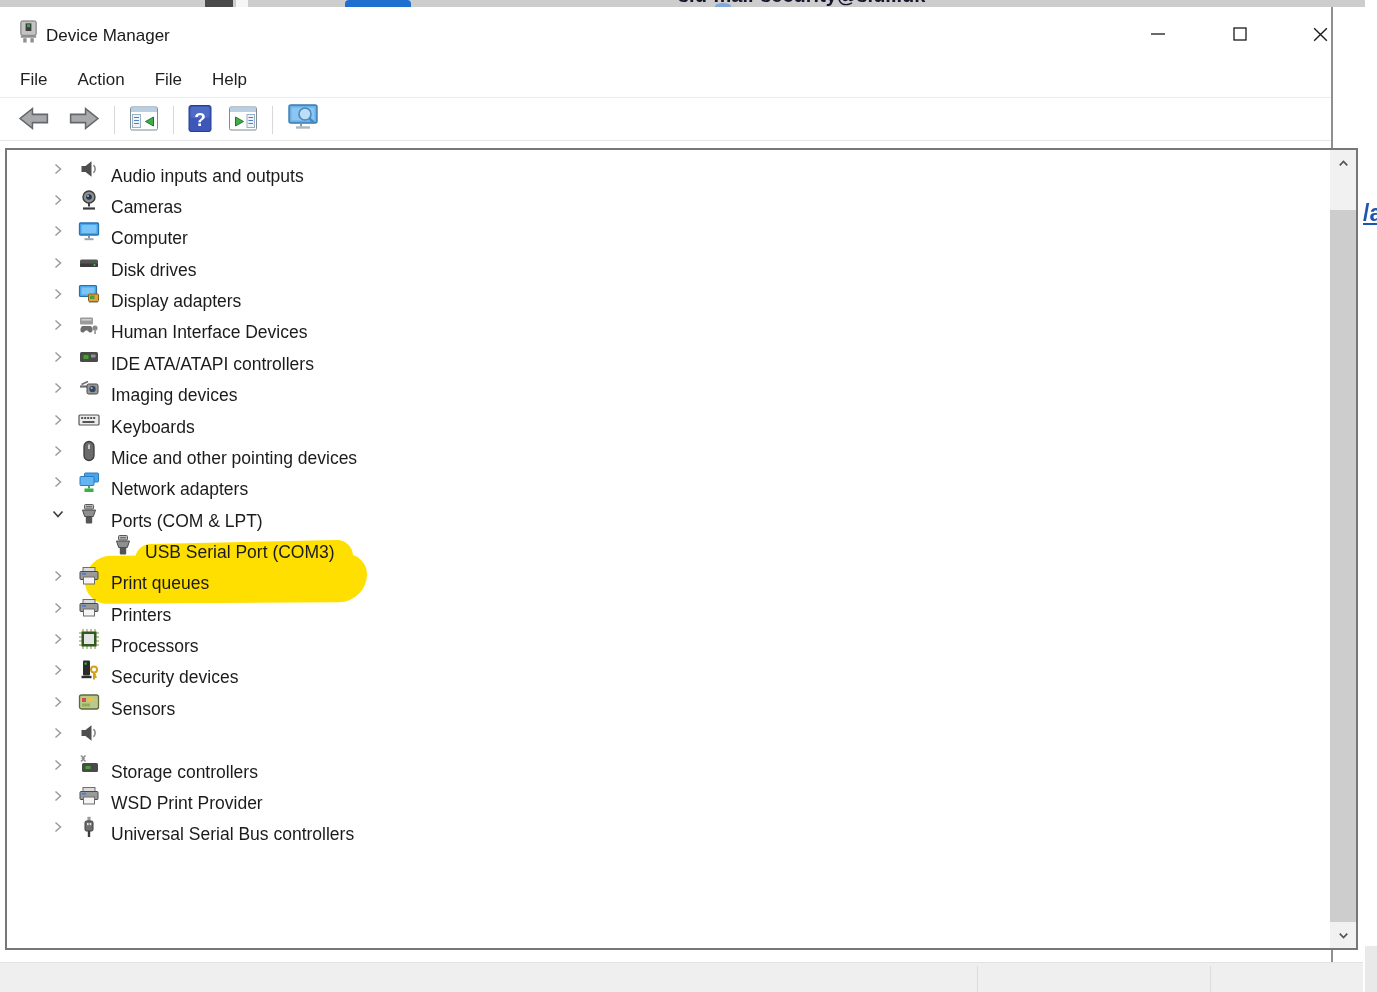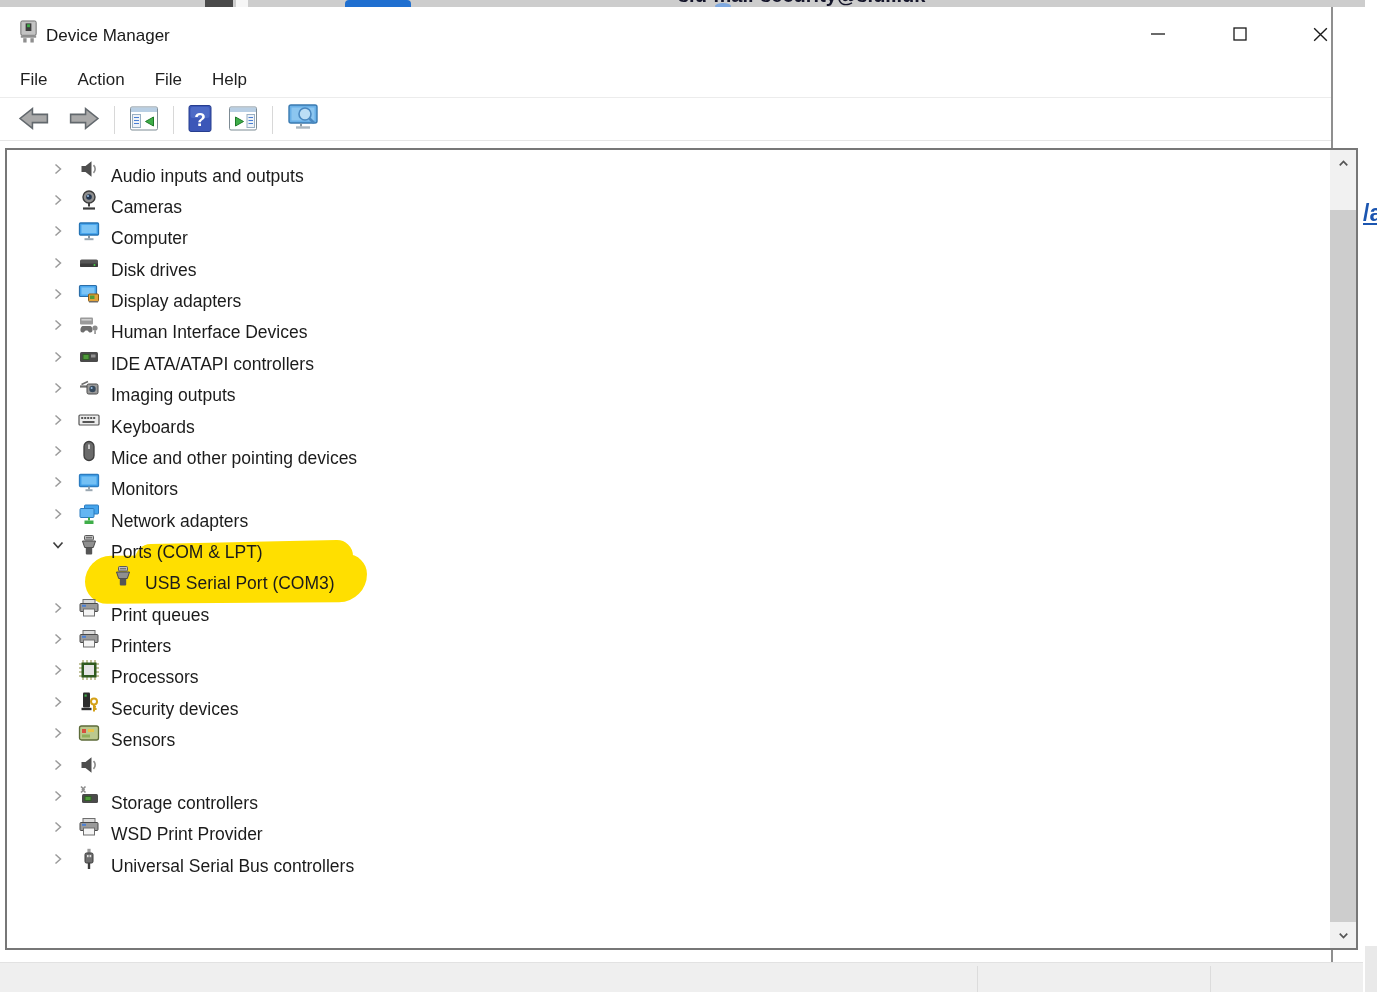"Imaging outputs" span.tlabel { text: outputs -> devices }
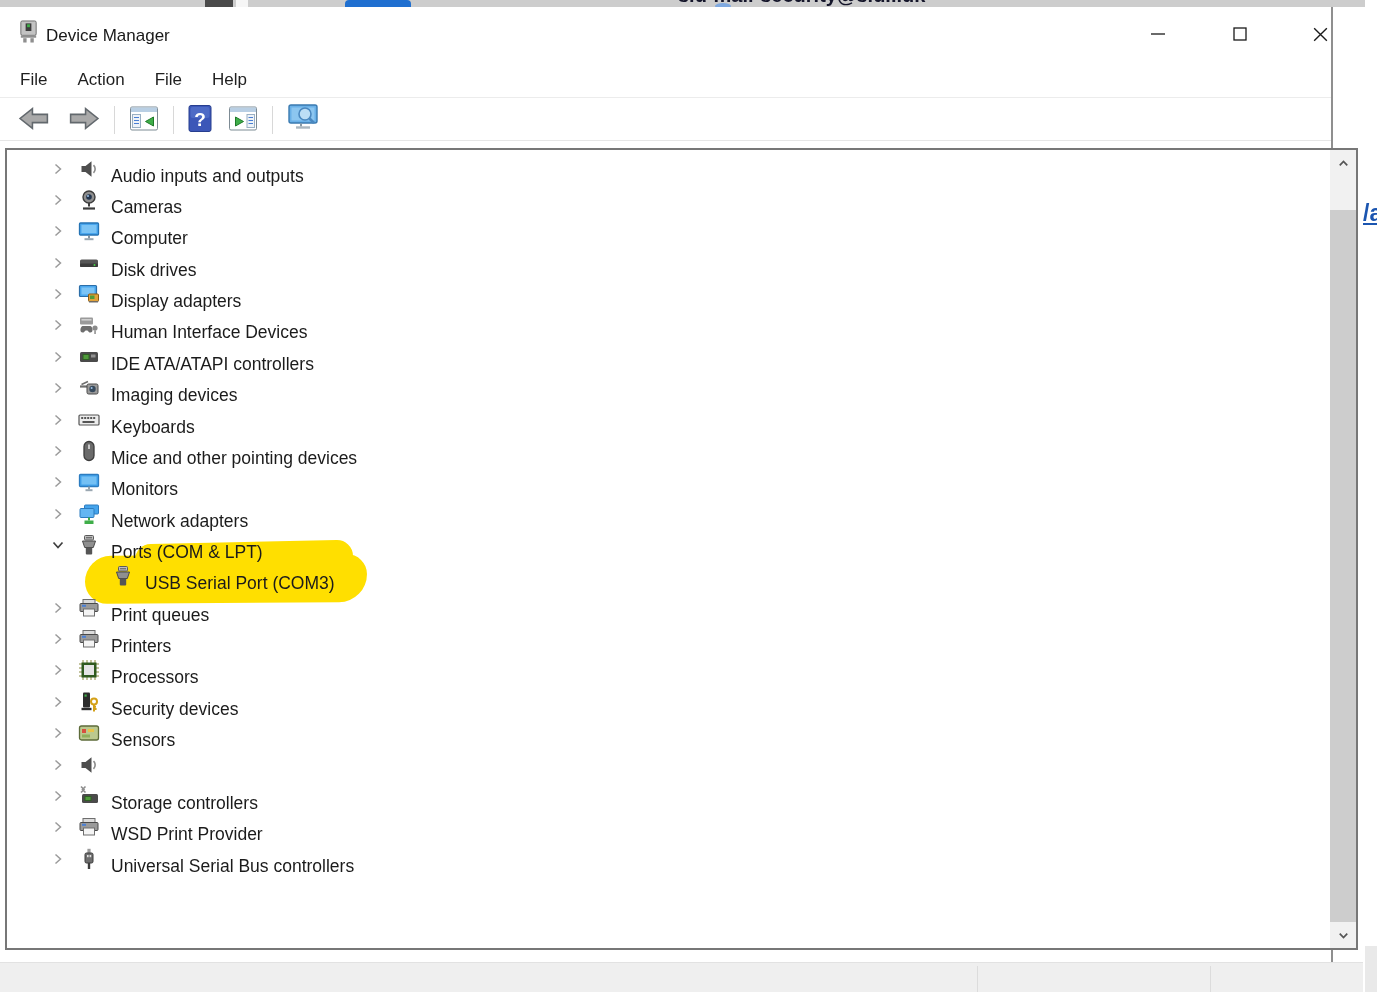"Monitors" div.trow { html: <div> <span> <svg> <path></path> </svg> </span> <span> <svg> <rect></rect> <rect></rect> <path></path> <path></path> </svg> </span> <span>Monitors</span> </div> -> none }
